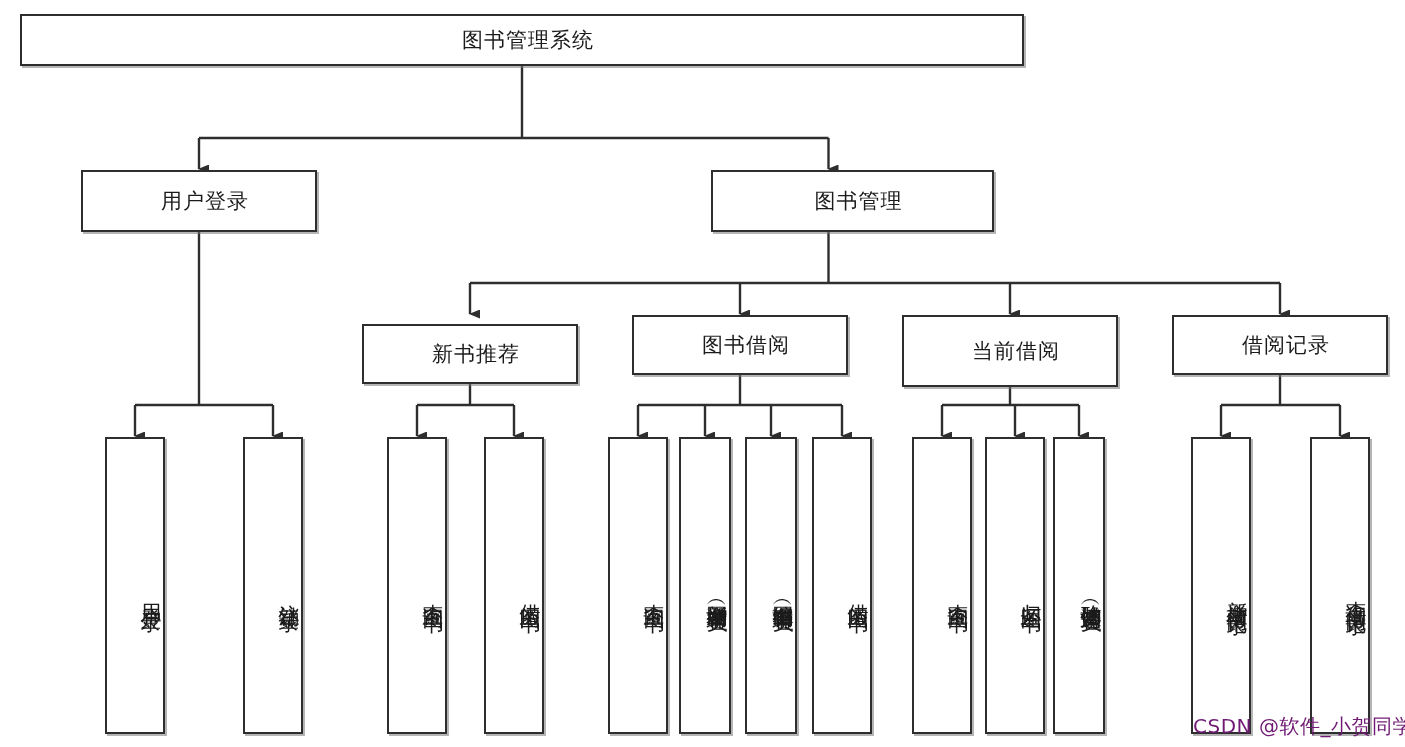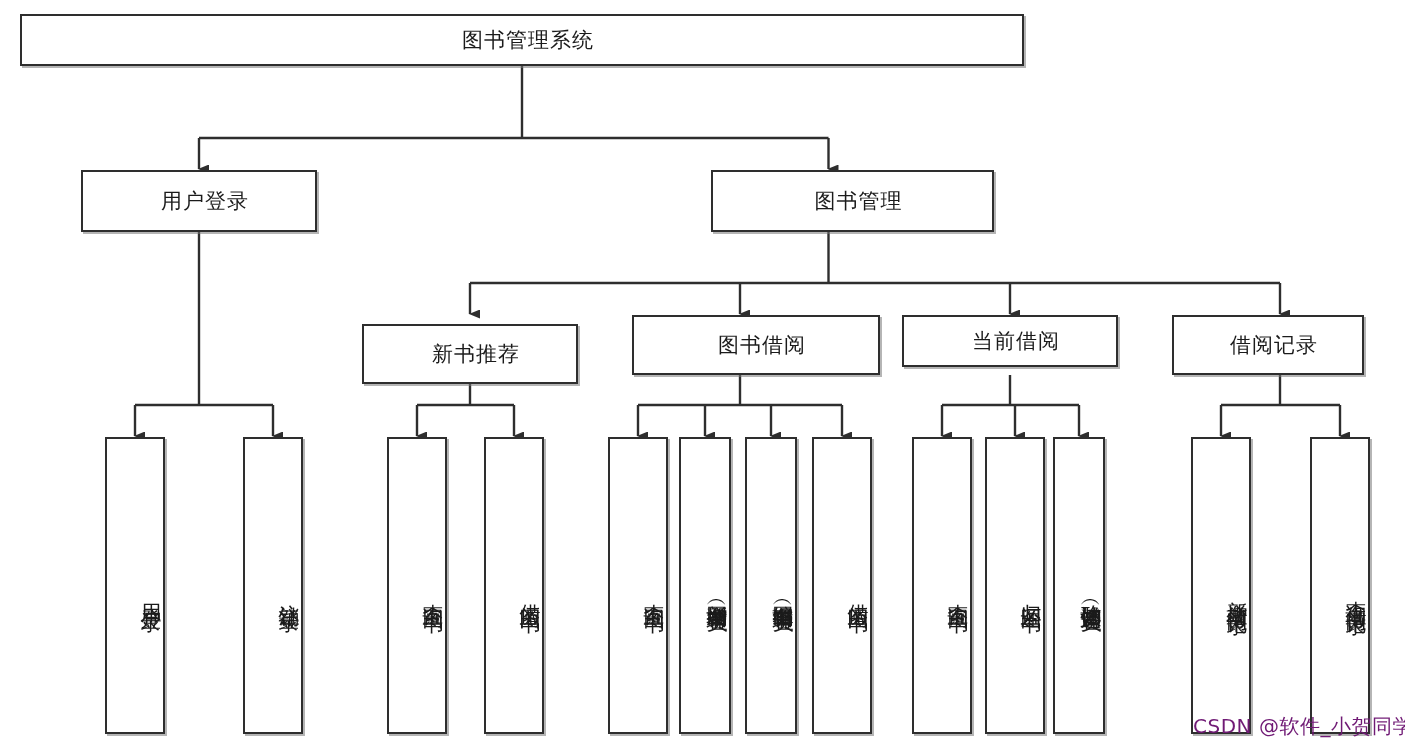"图书借阅" div.node { width: 248px -> 216px }
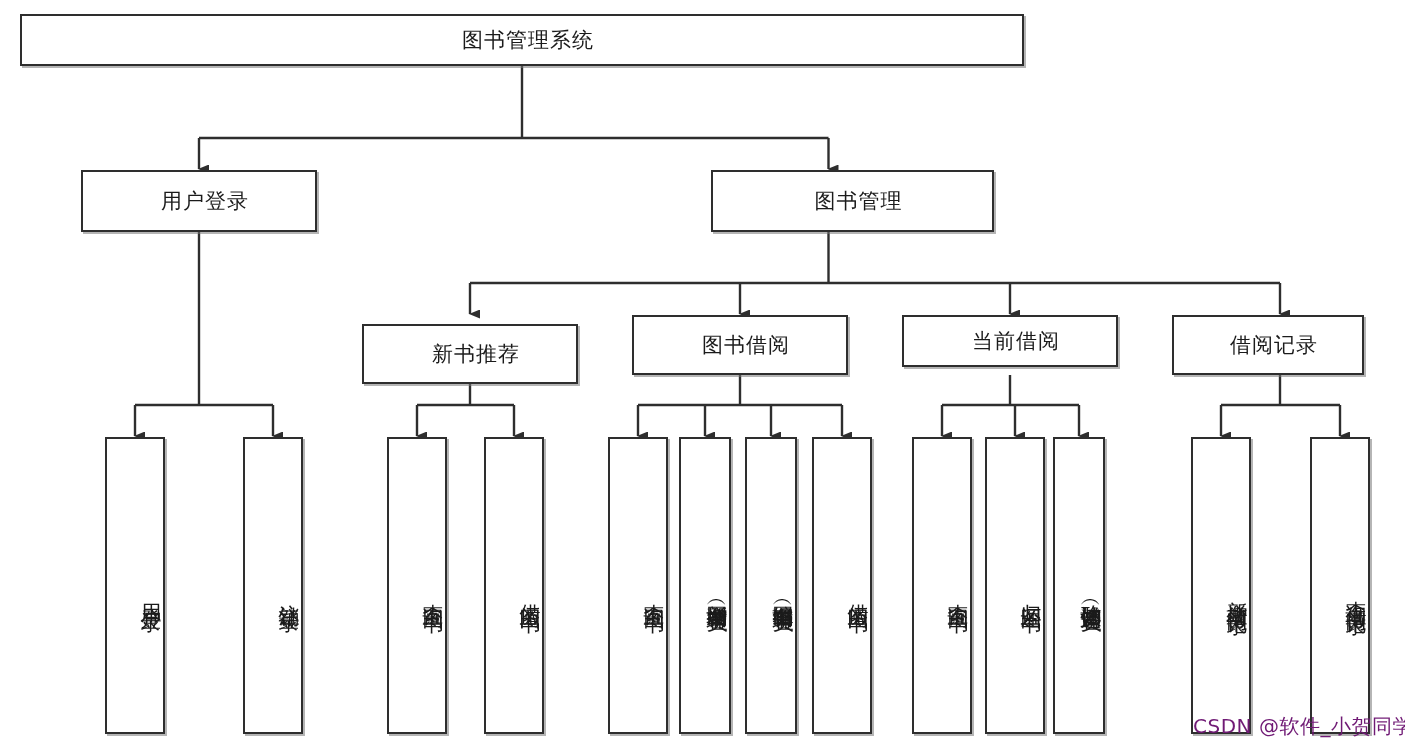"当前借阅" div.node { height: 52px -> 72px }
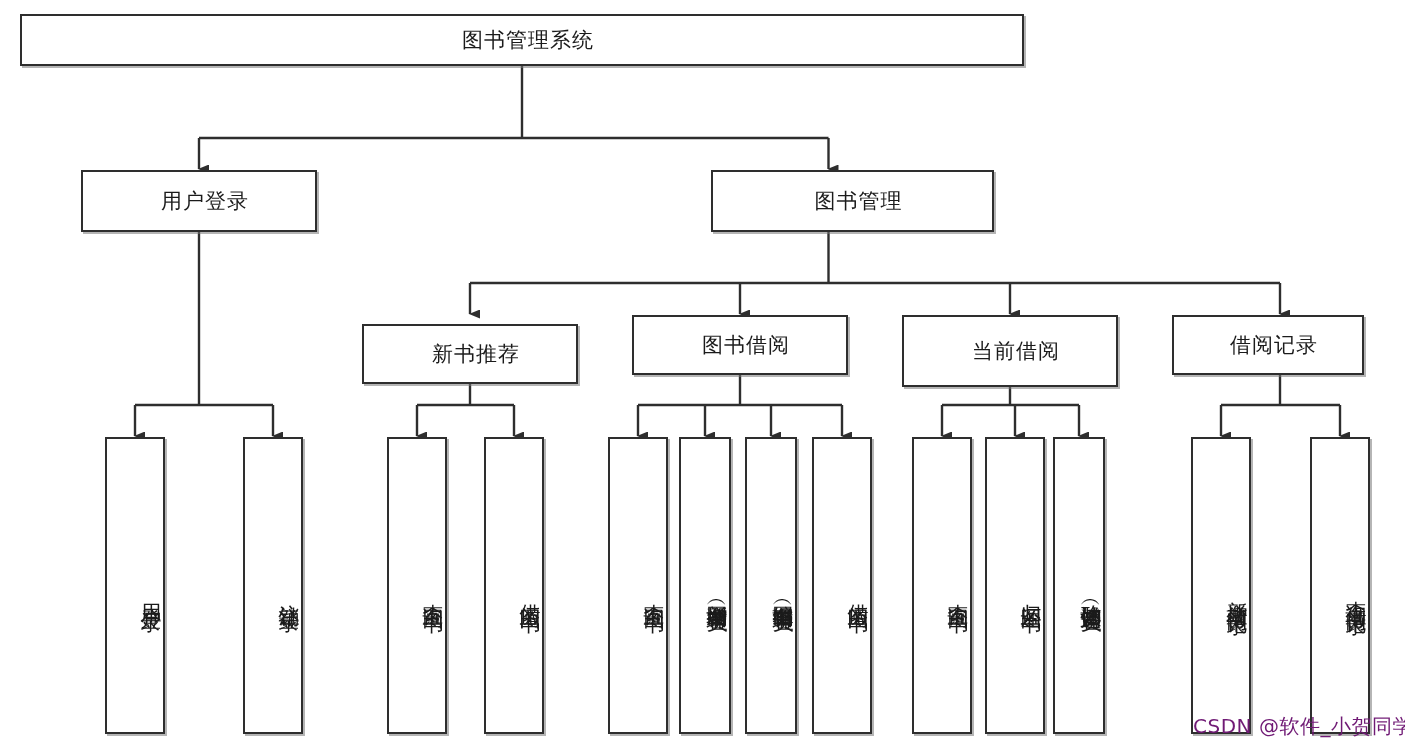"借阅记录" div.node { width: 192px -> 216px }
